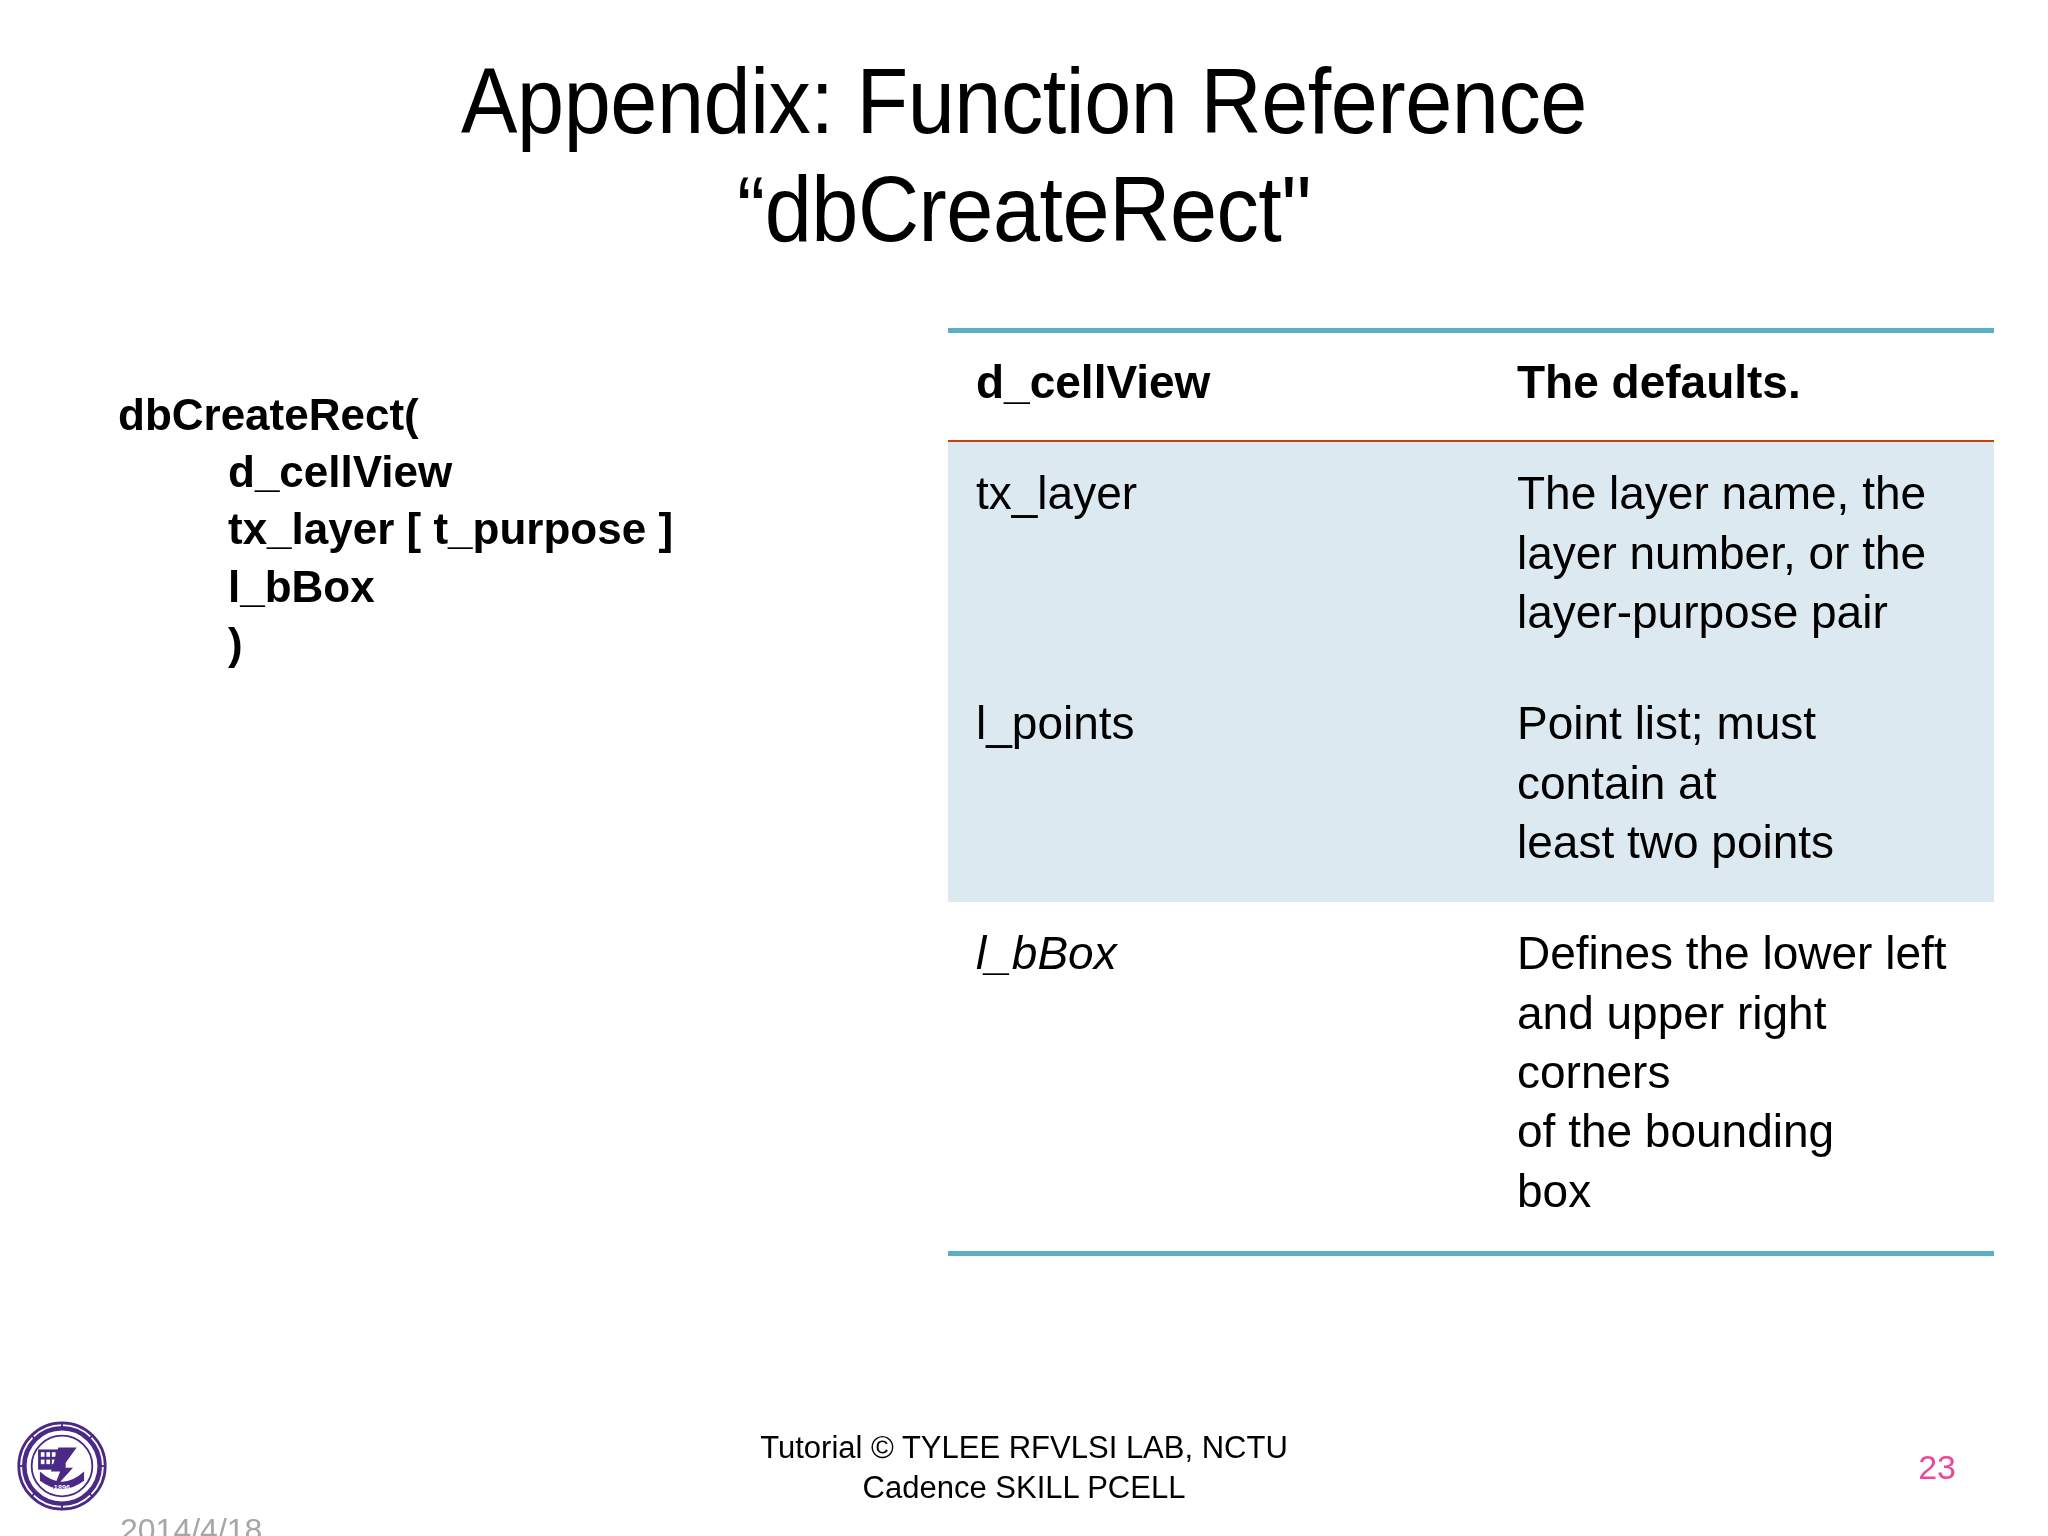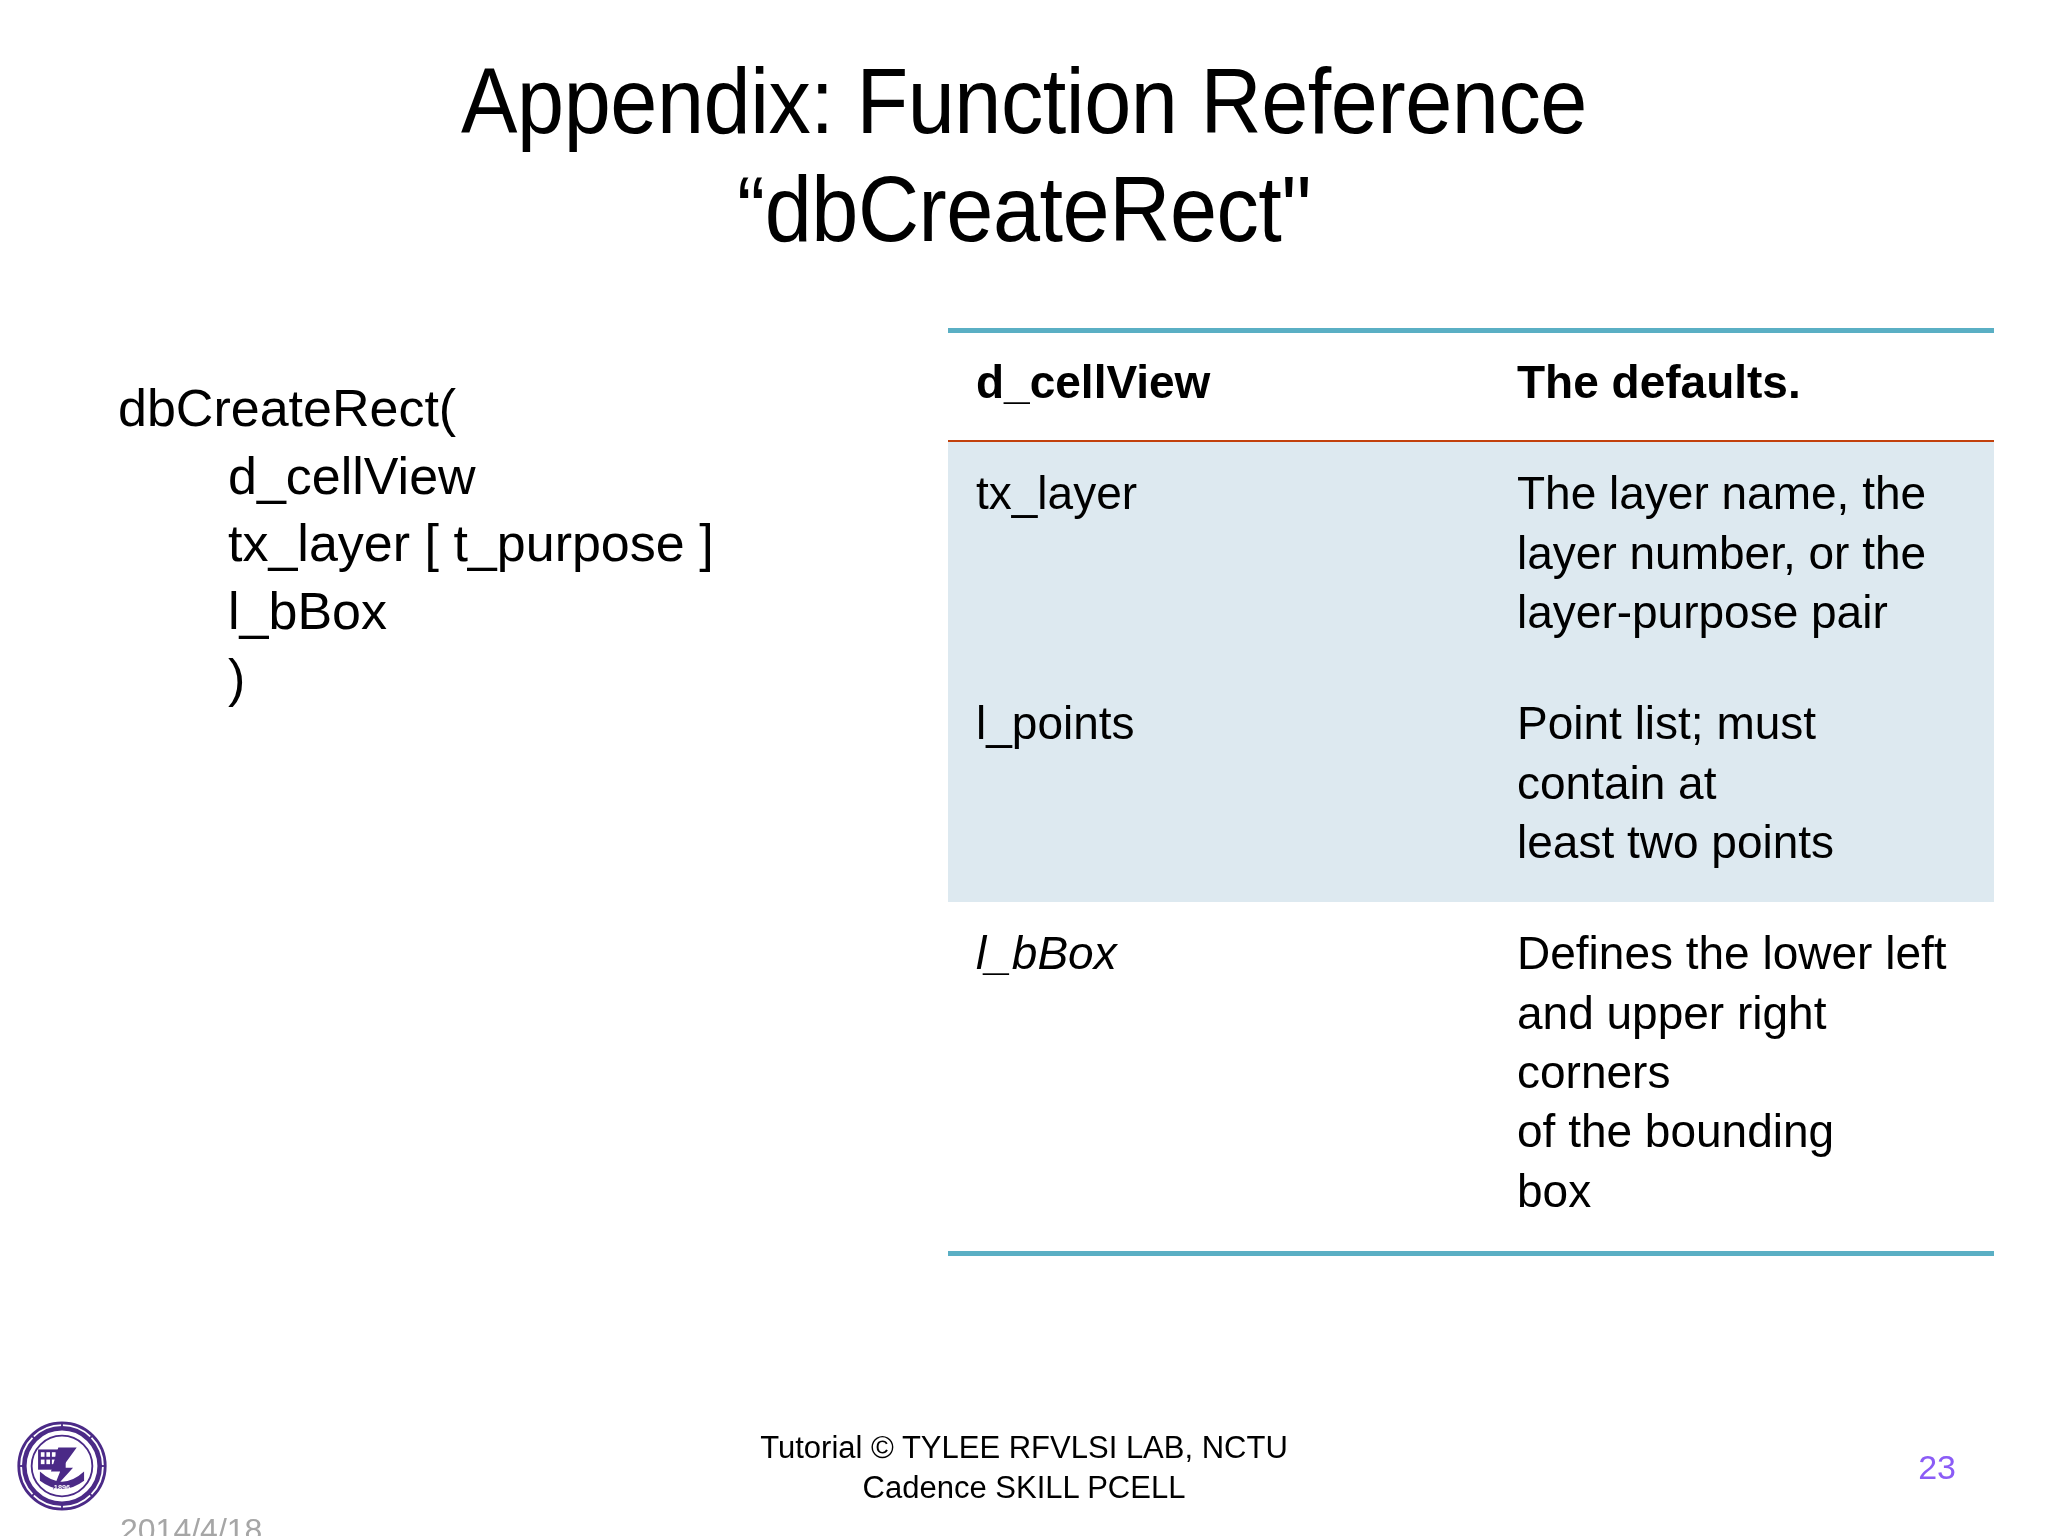"dbCreateRect(" .syntax-block { font-size: 52px -> 44px; font-weight: 400 -> 700; top: 375px -> 386px }
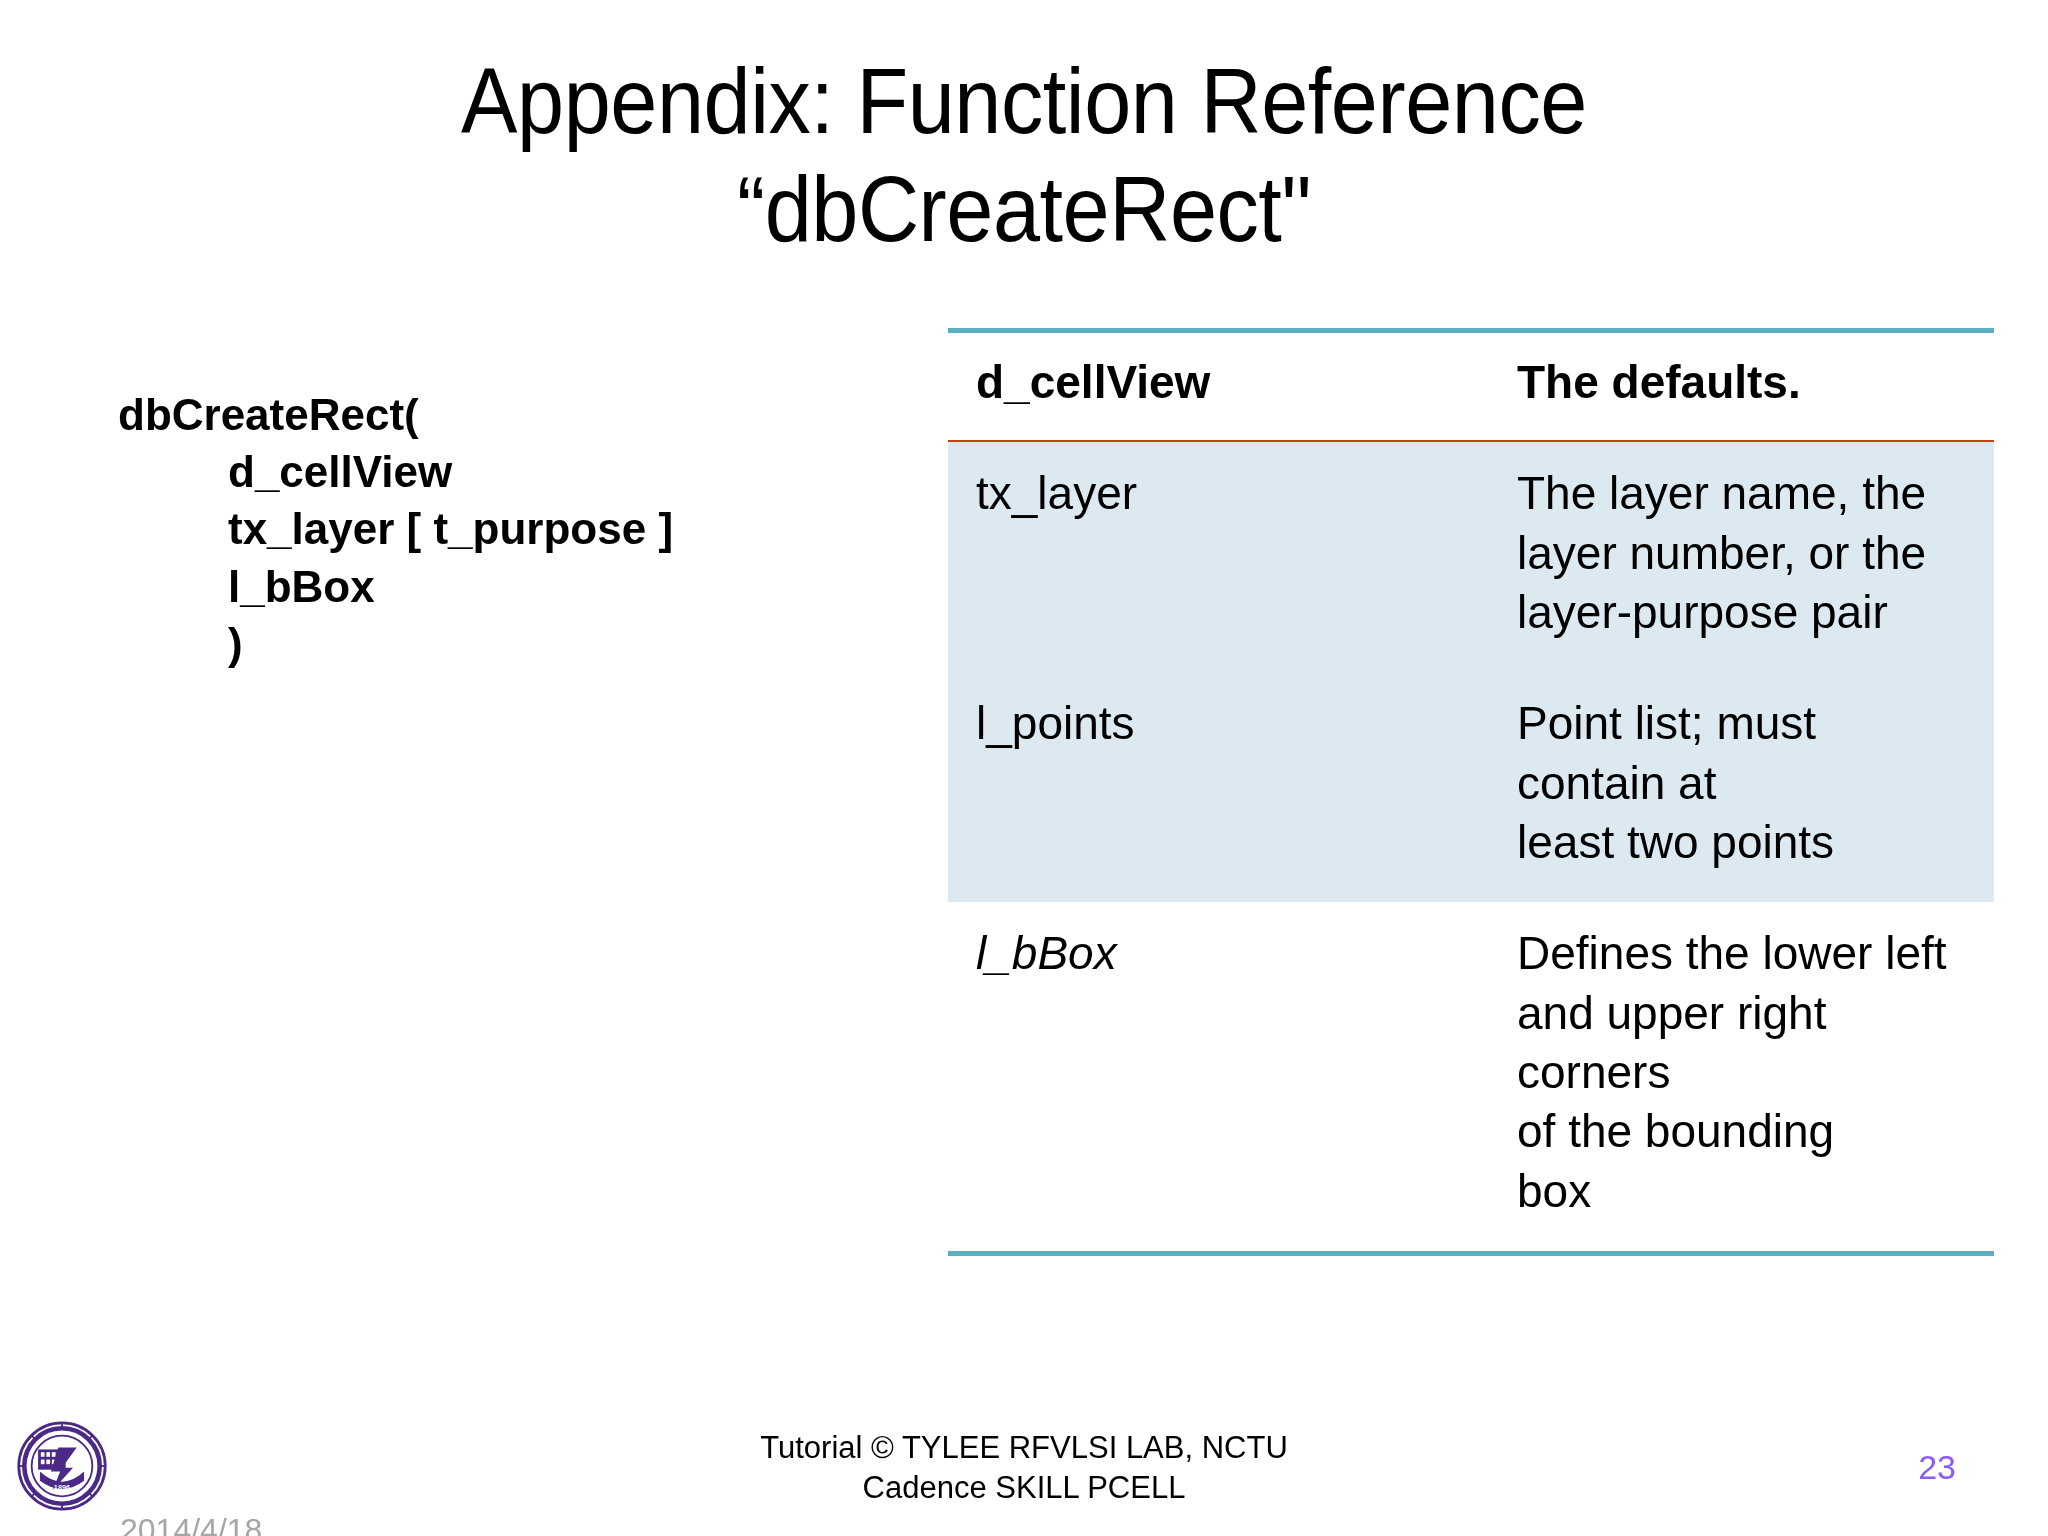"23" .footer-page { color: #8b5cf6 -> #ec4899 }
